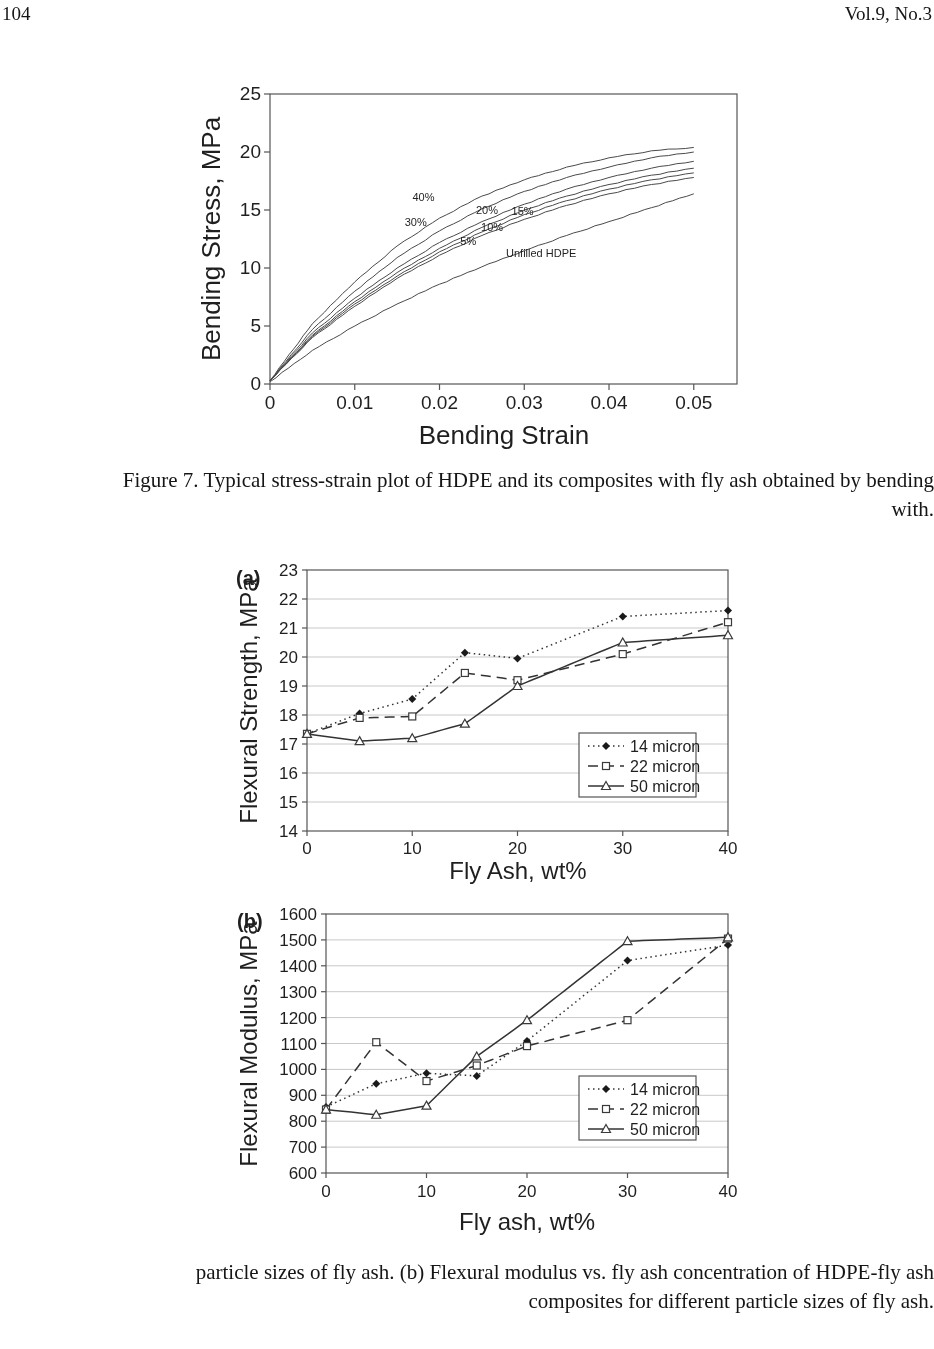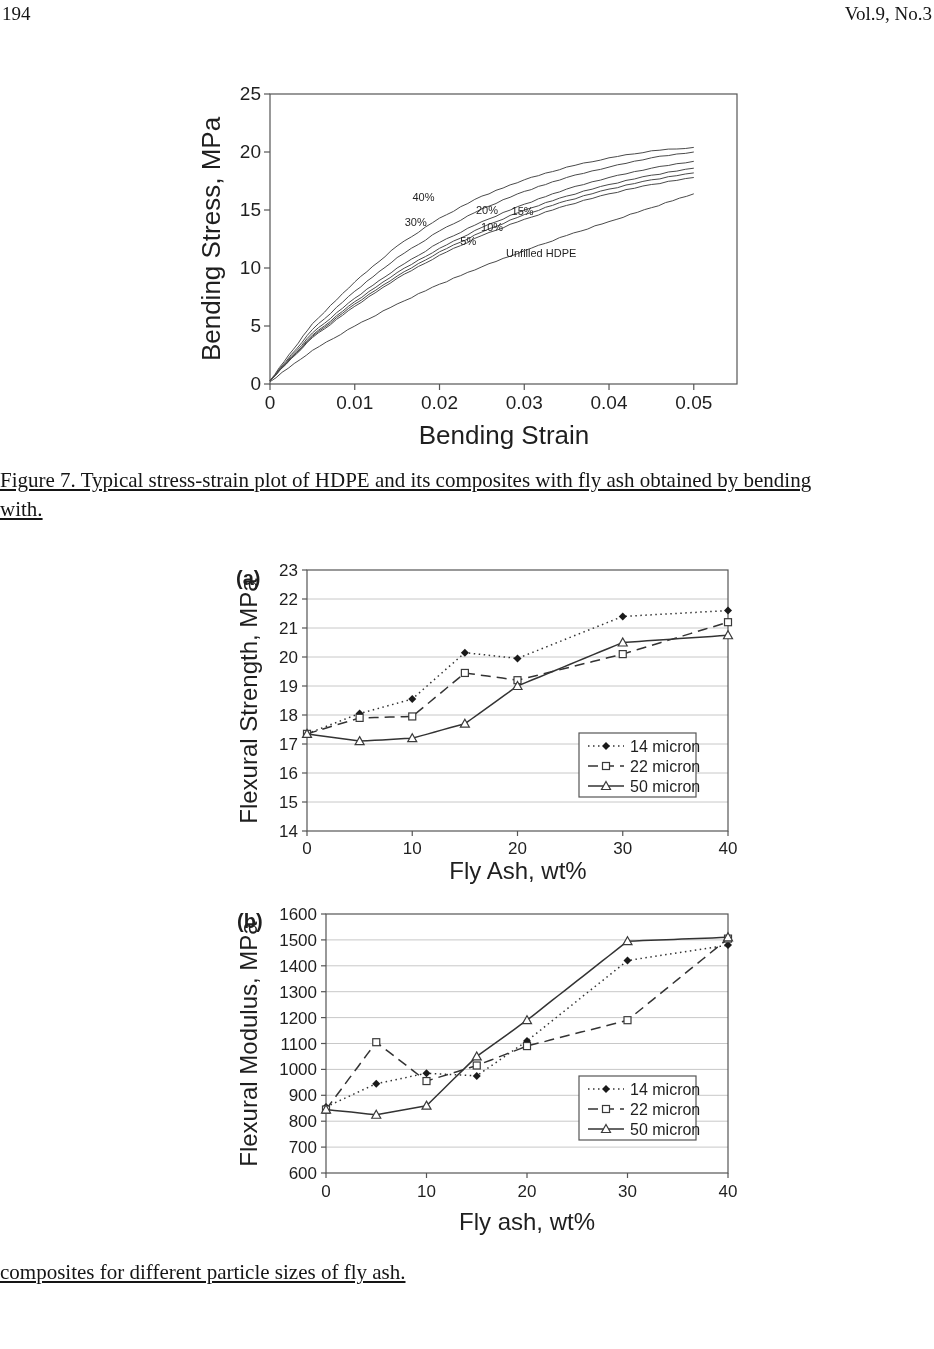"194" span { text: 194 -> 104 }
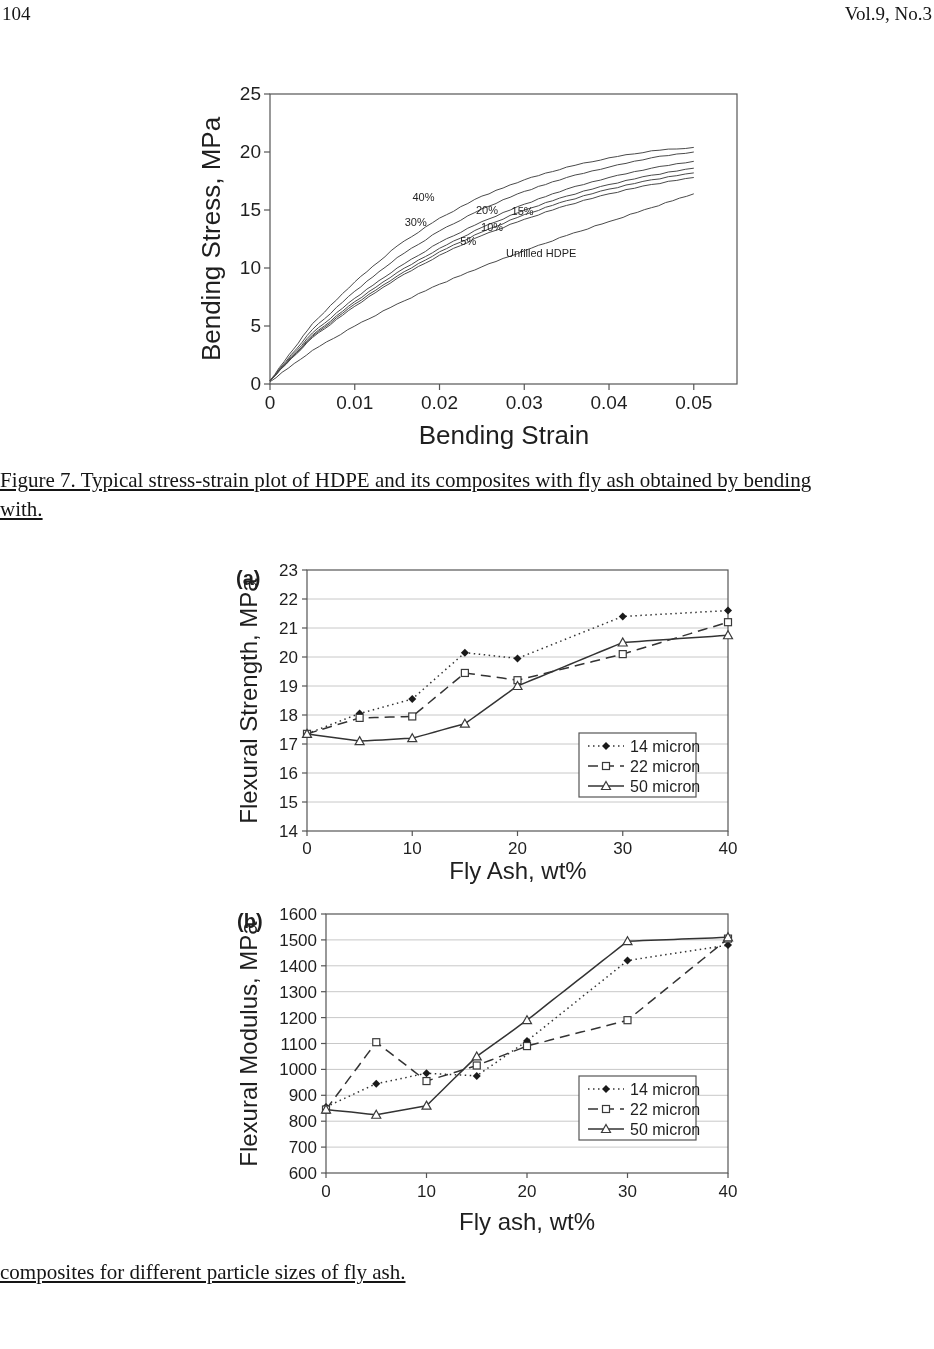"Figure 7. Typical stress-strain plot" .caption { text-align: left -> right; text-decoration: underline -> none }
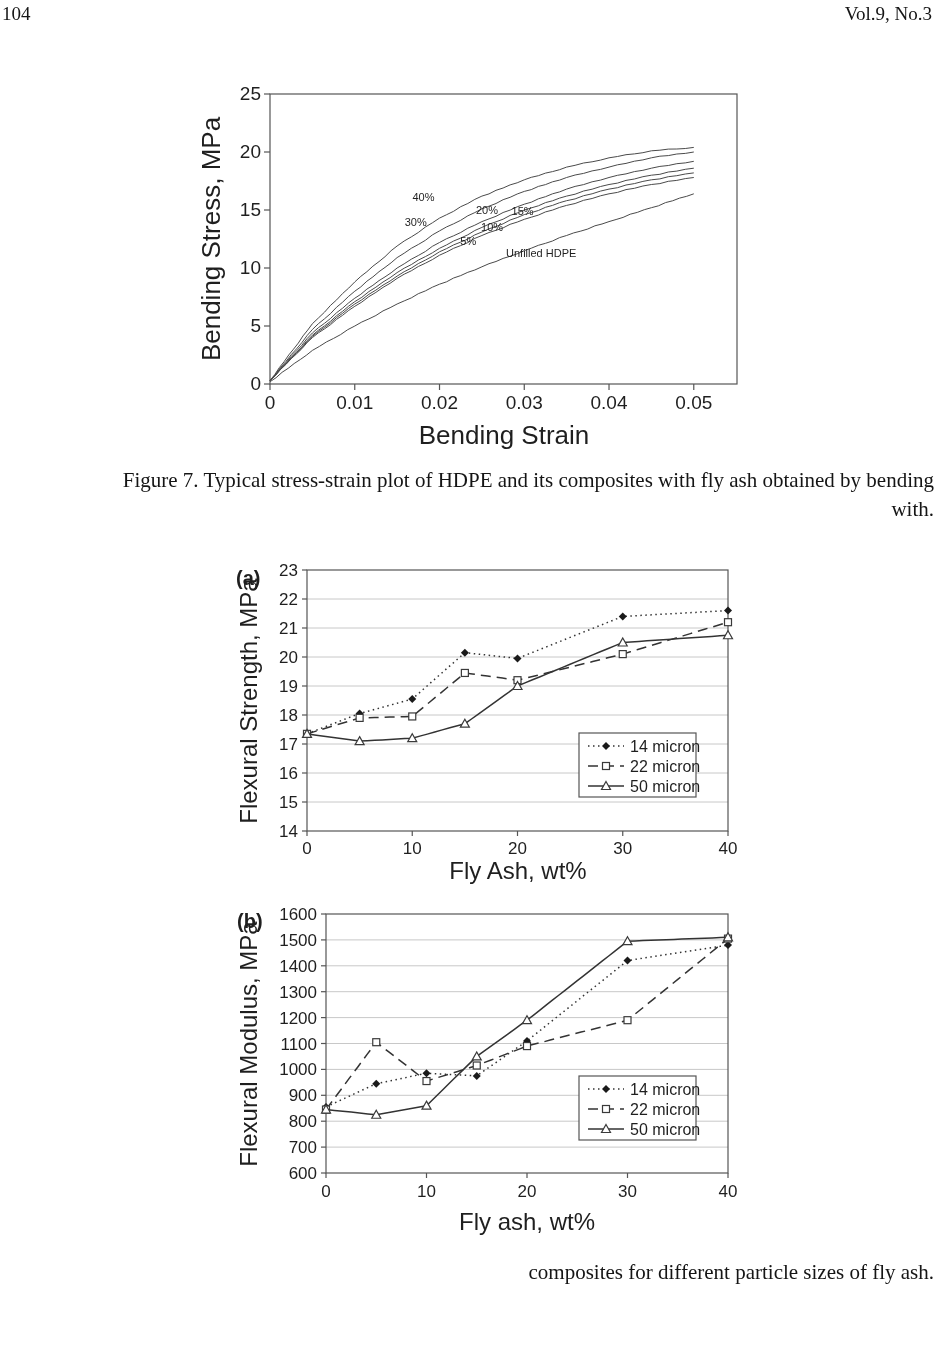"particle sizes of fly ash." div { html: none -> <div>particle sizes of fly ash. (b) Flexural modulus vs. fly ash concentration of HDPE-fly ash</div> }
